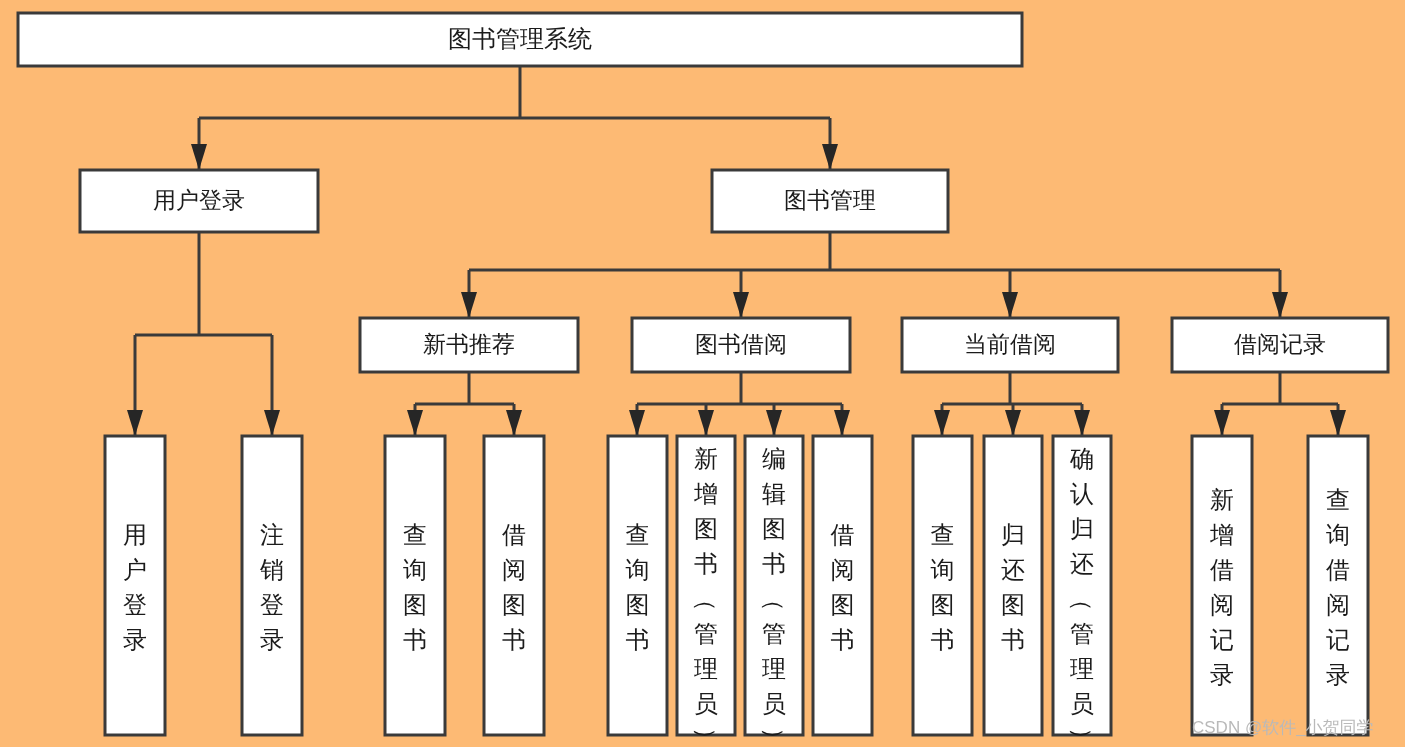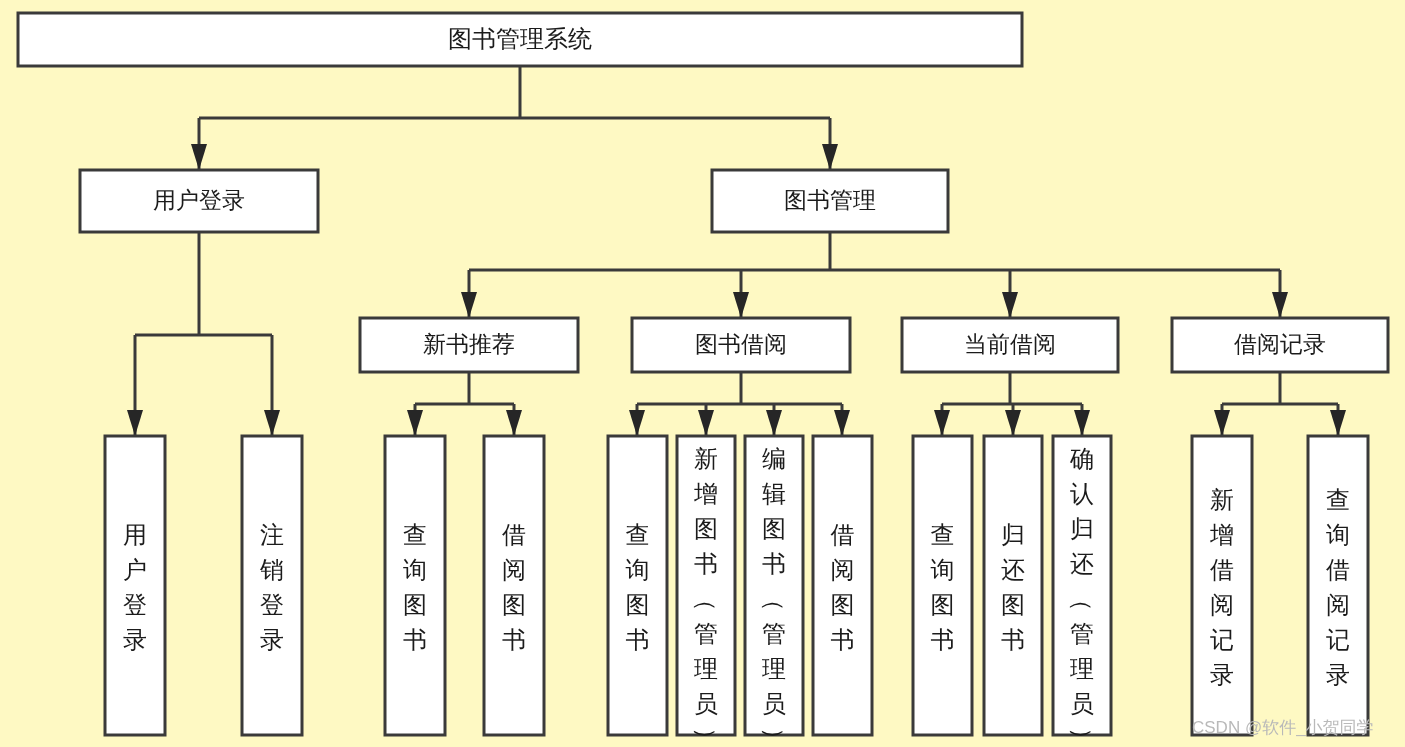"图书管理系统" #diagram-root { background: #fef9c3 -> #fdba74 }
